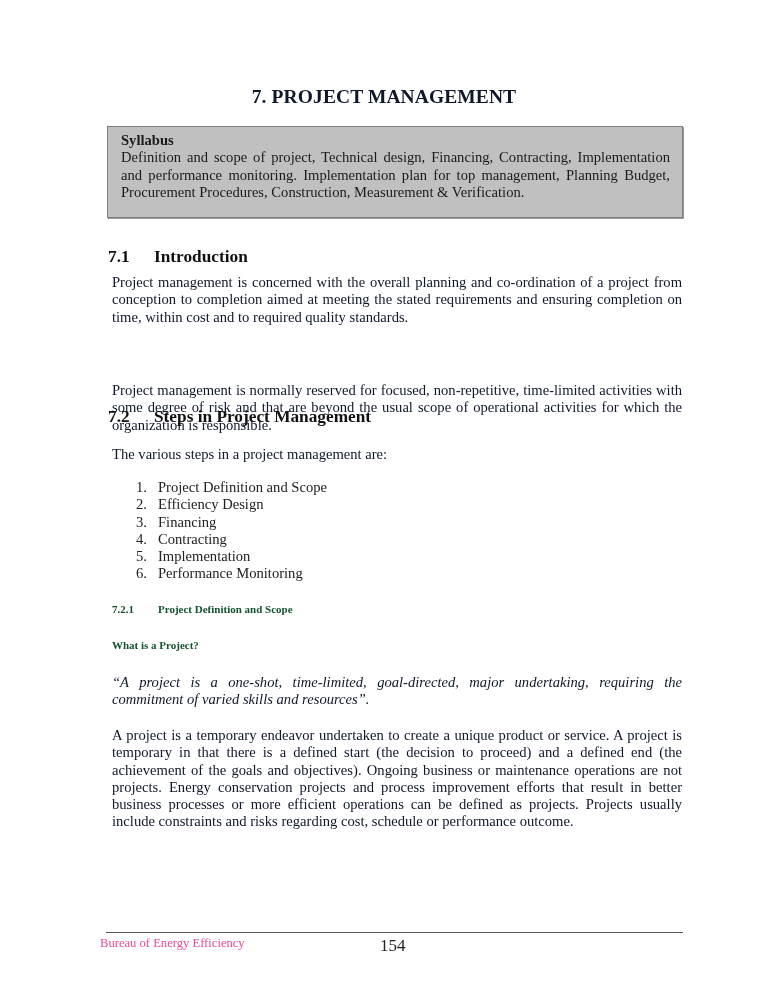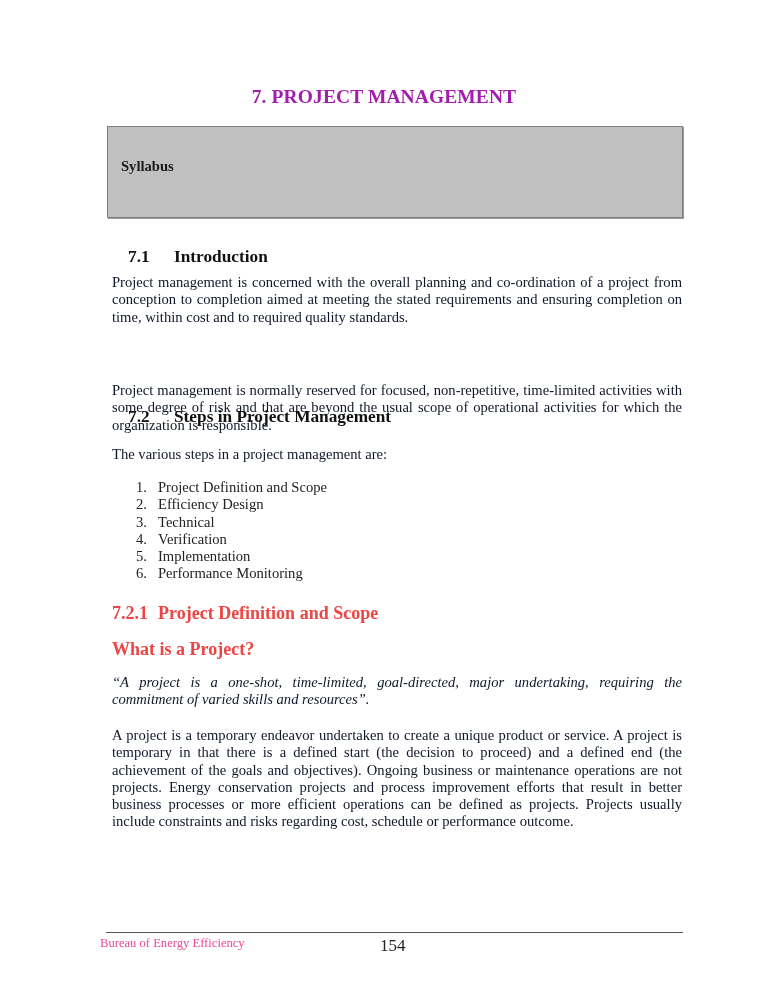"7. PROJECT MANAGEMENT" .title { color: #a21caf -> #0f172a }
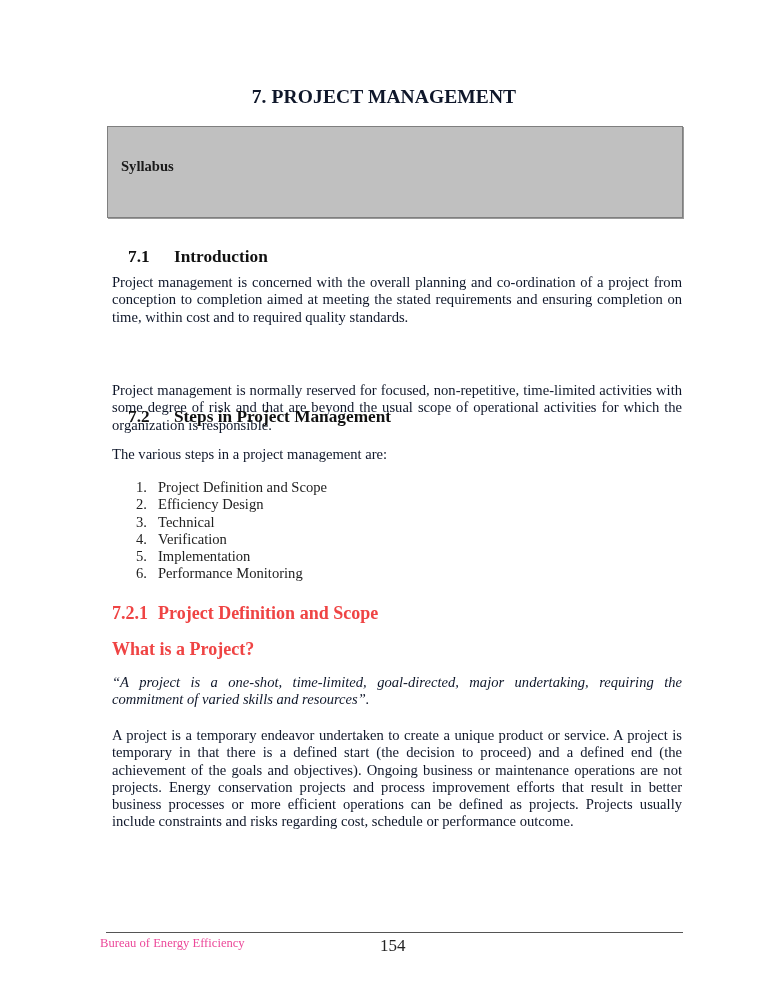"Syllabus" .syl-inner { margin-top: 26px -> none }
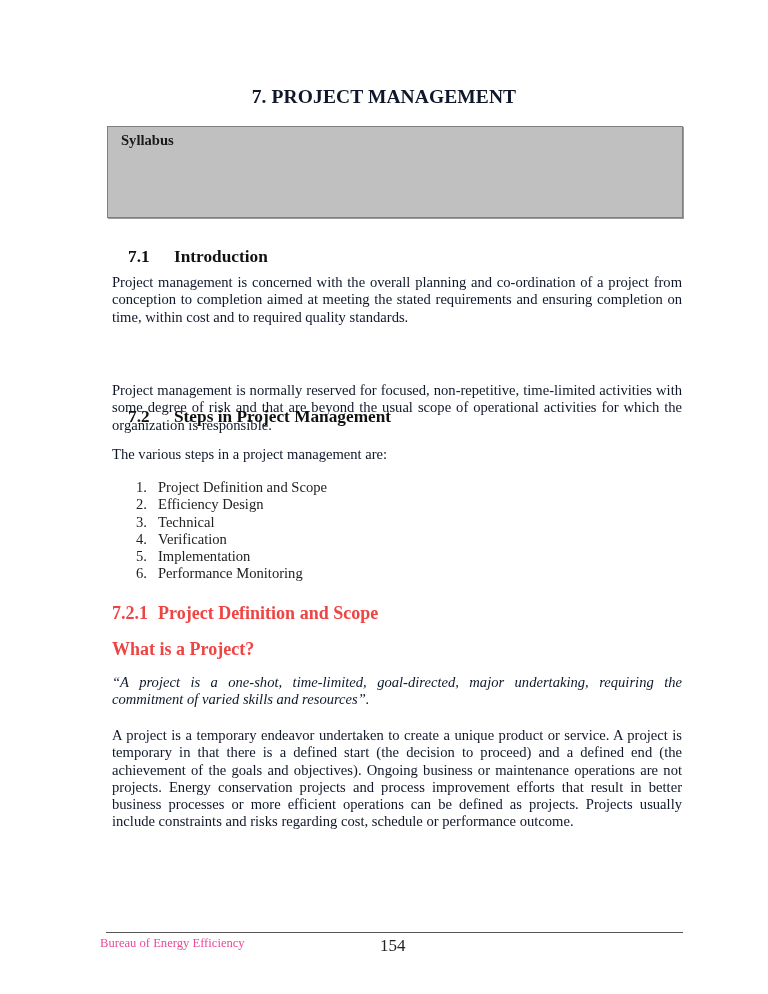"Definition and scope of project," div.syl-text { html: none -> <div>Definition and scope of project, Technical design, Financing, Contracting, Implementation and performance monitoring. Implementation plan for top management, Planning Budget, Procurement Procedures, Construction, Measurement &amp; Verification.</div> }
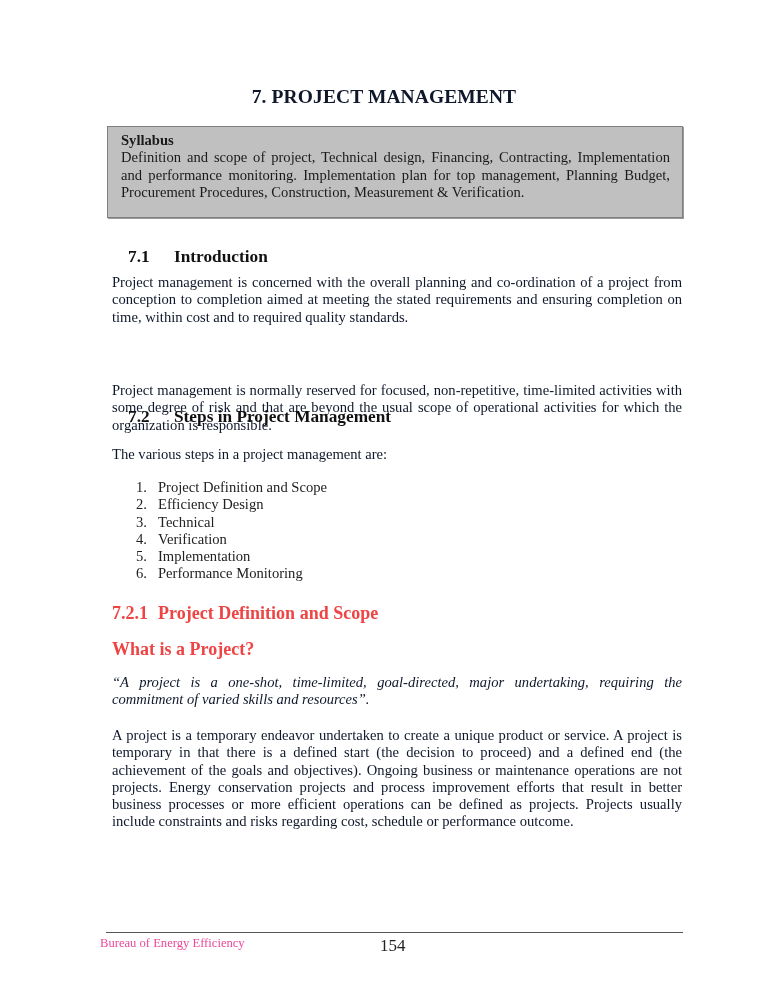"7.1 Introduction" .h2 { left: 128px -> 108px }
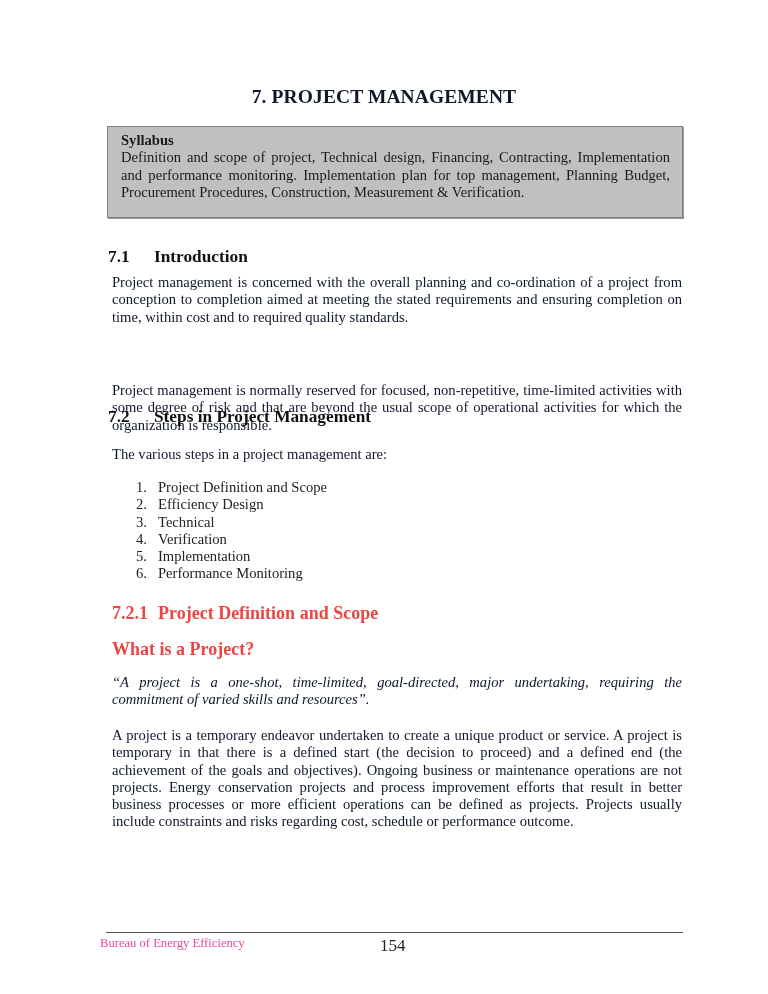"Technical" span { text: Technical -> Financing }
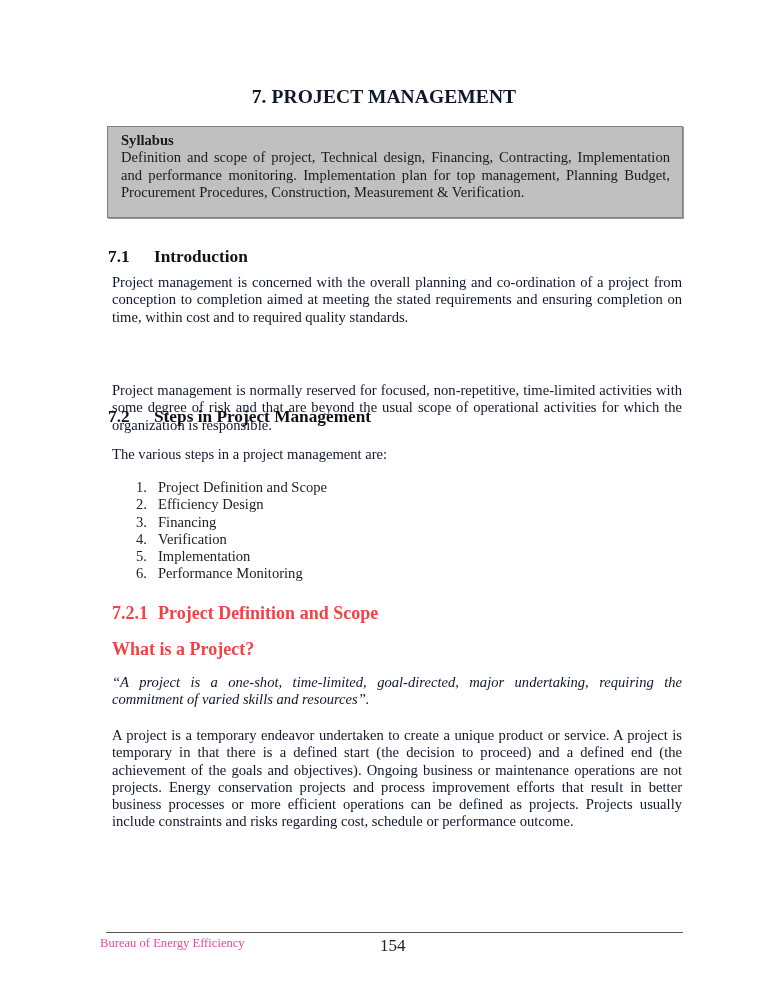"Verification" span { text: Verification -> Contracting }
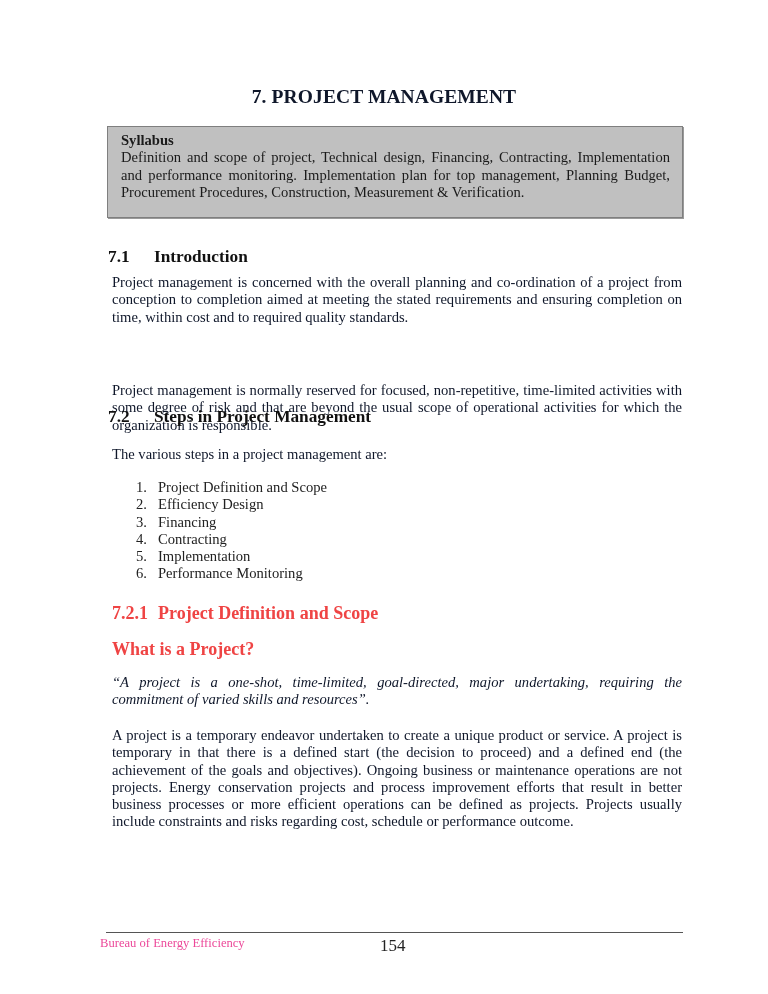"7.2.1 Project Definition and Scope" .h3 { color: #ef4444 -> #14532d; font-size: 18px -> 11px }
